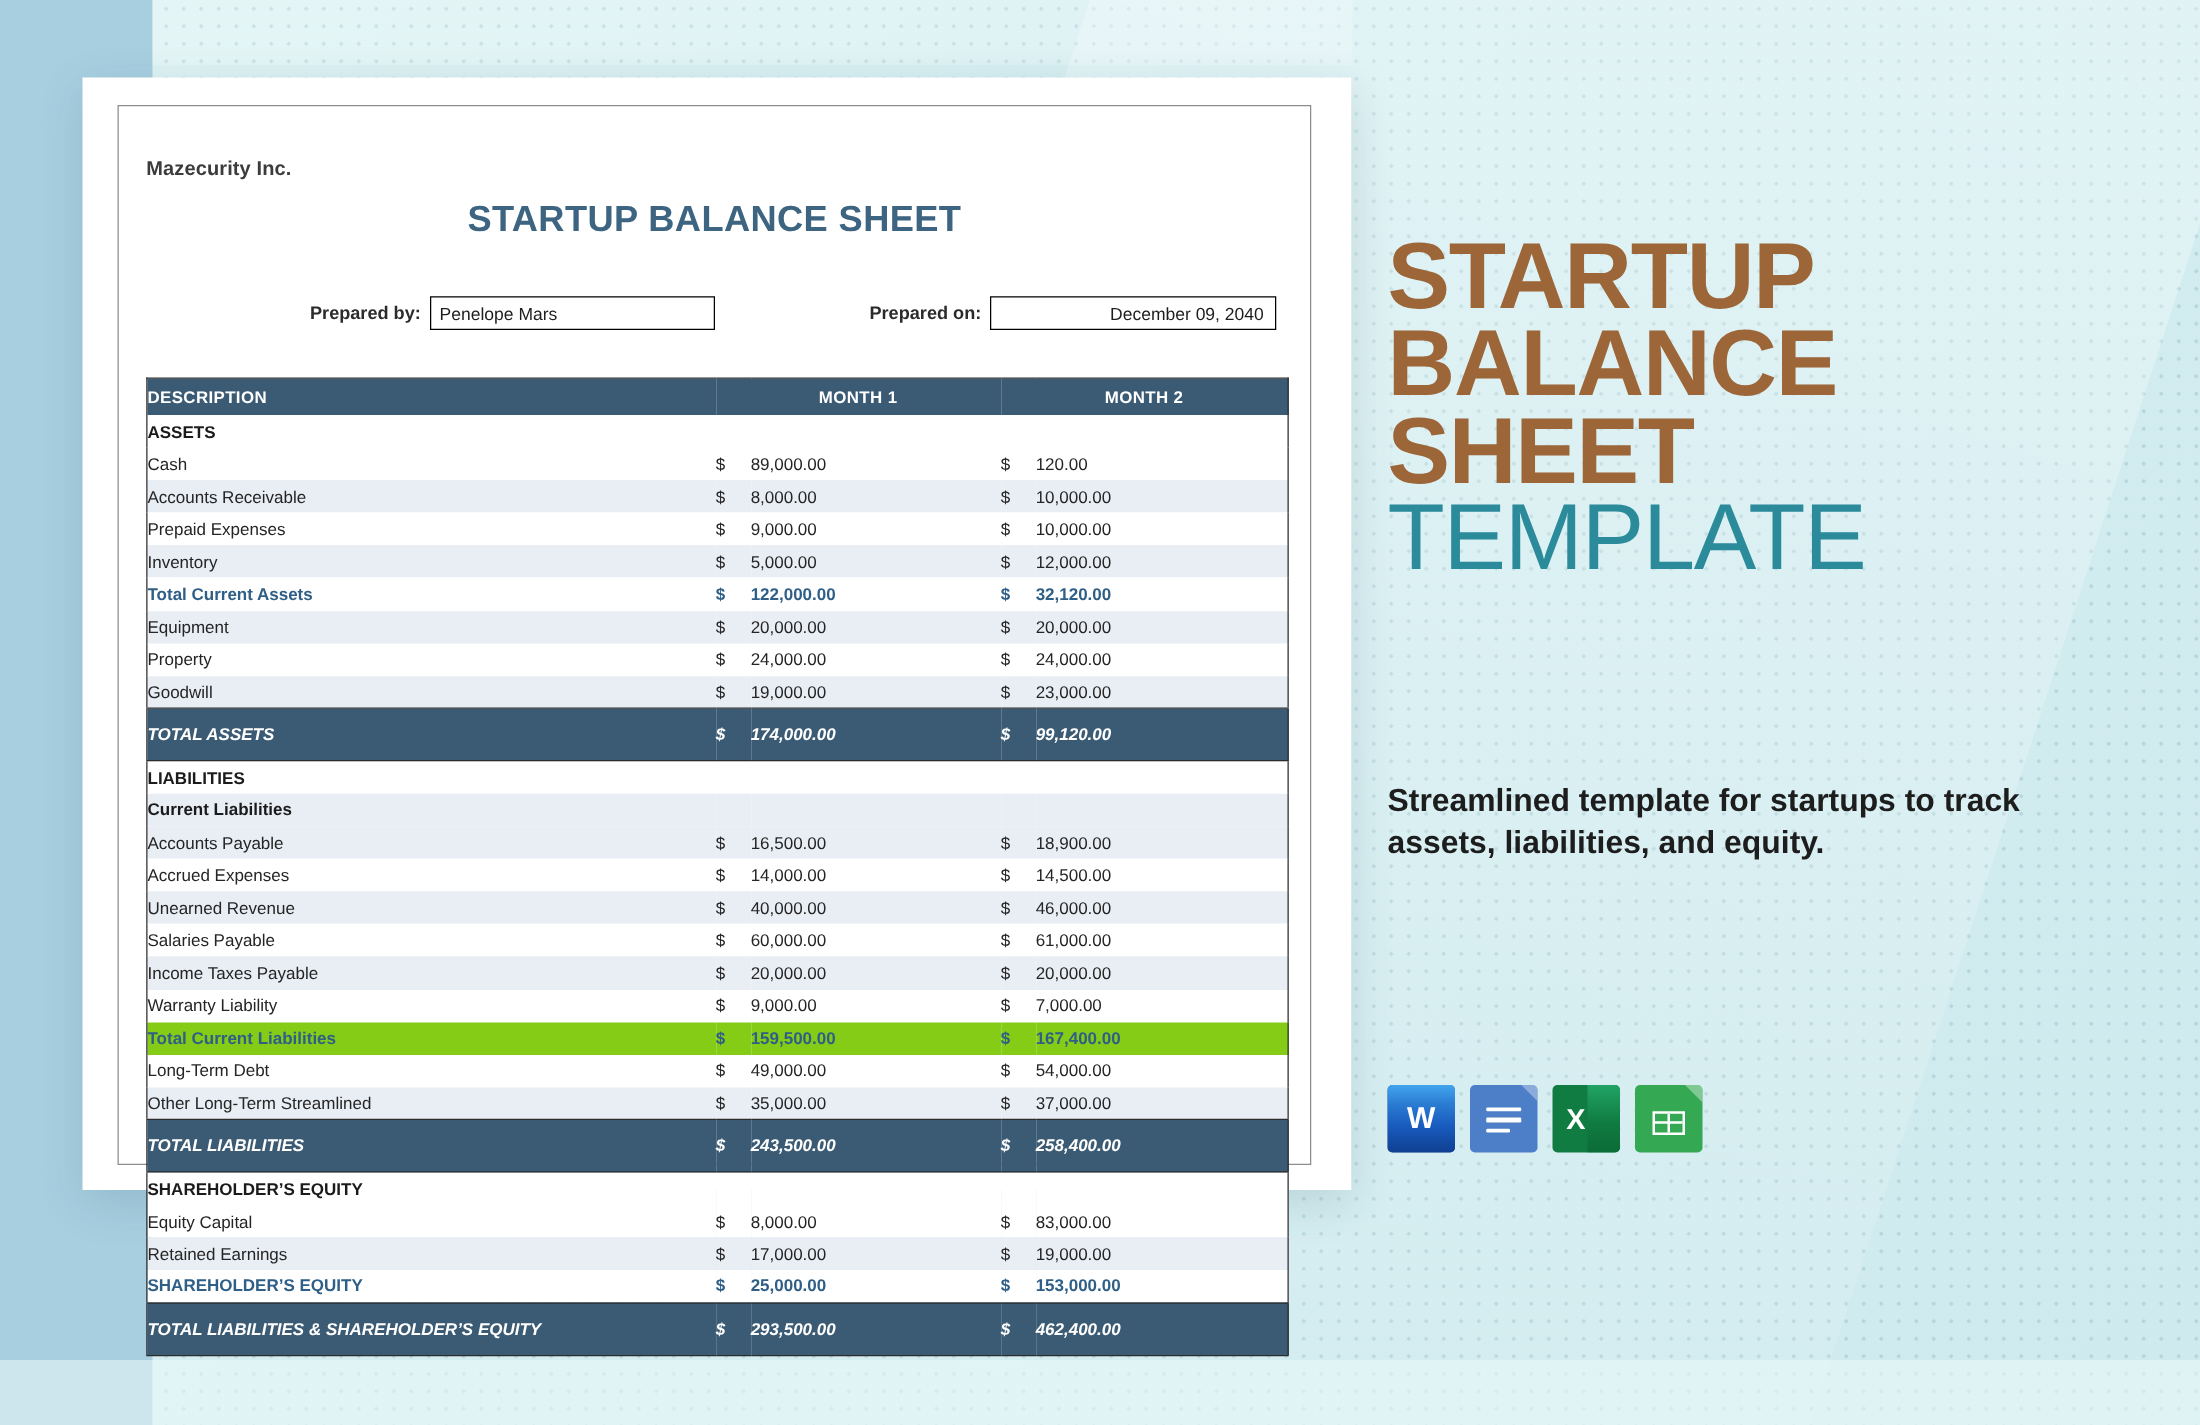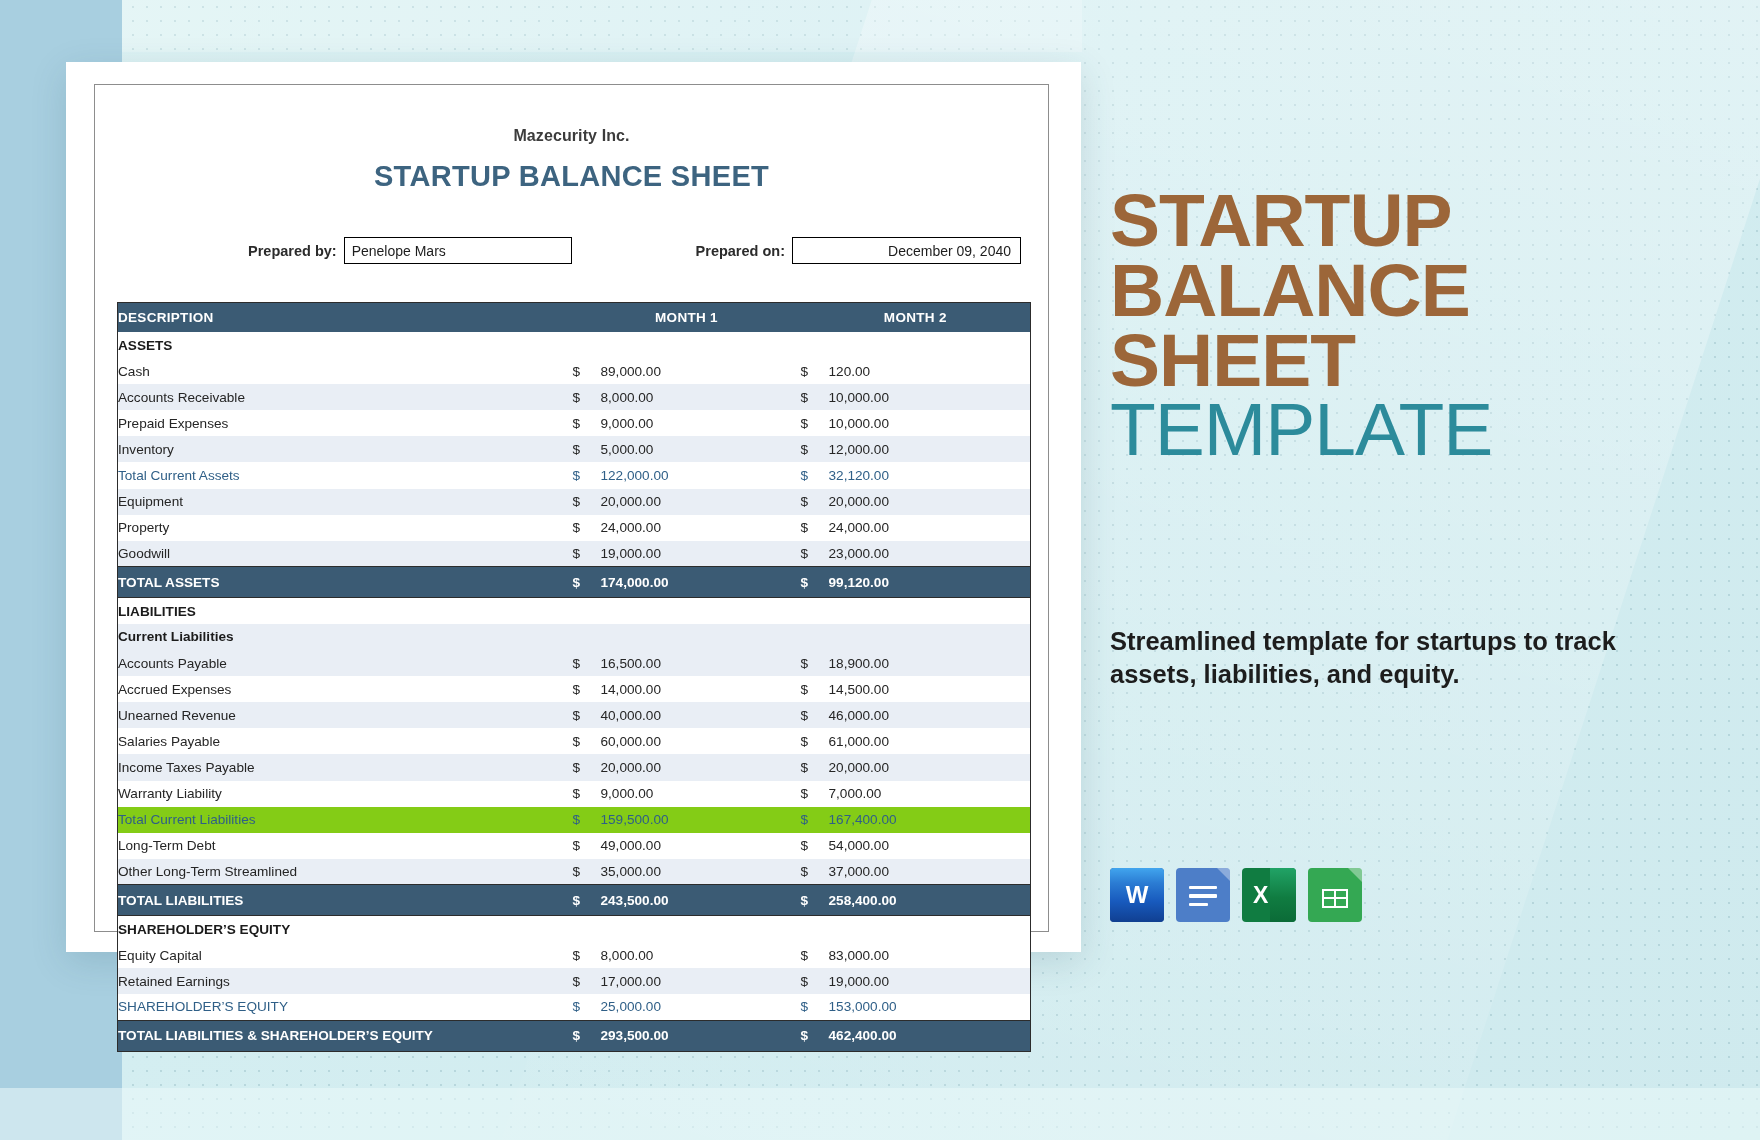"Mazecurity Inc." .doc-company { text-align: center -> left }
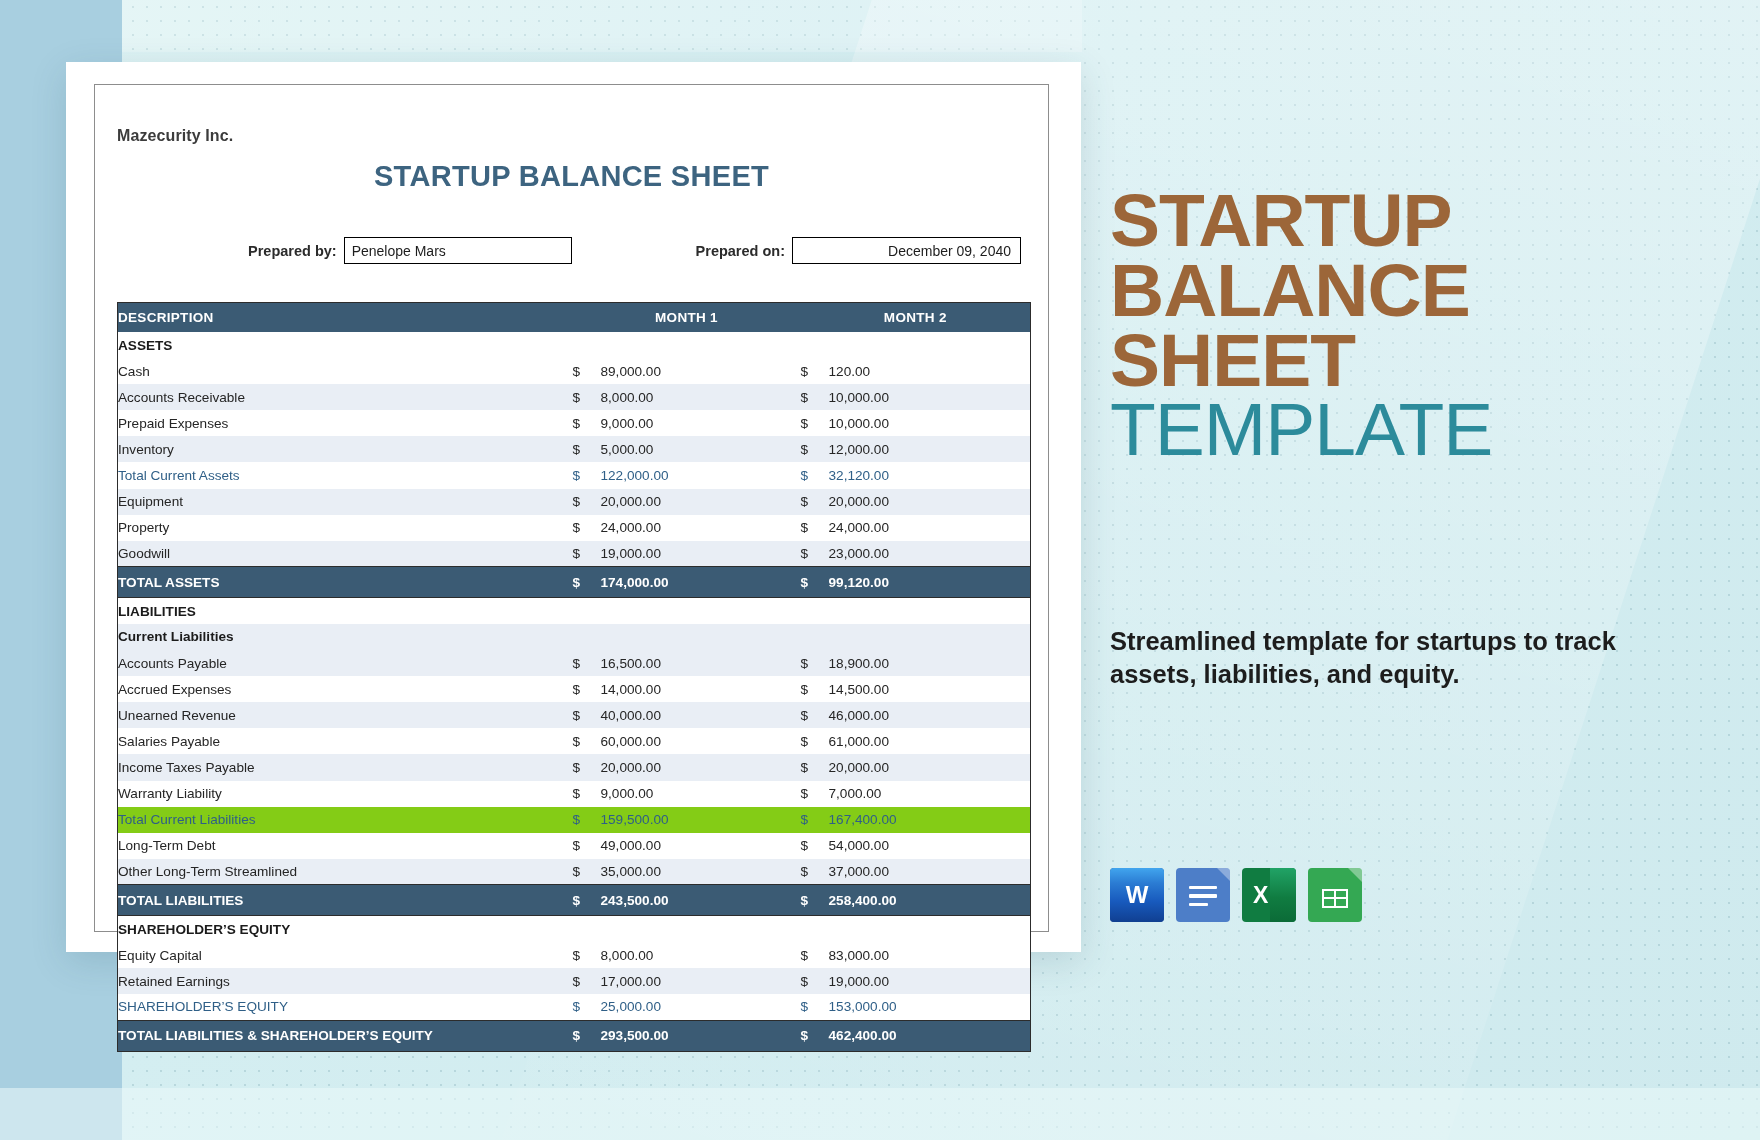"Total Current Assets" tr.subtotal td { font-weight: normal -> bold }
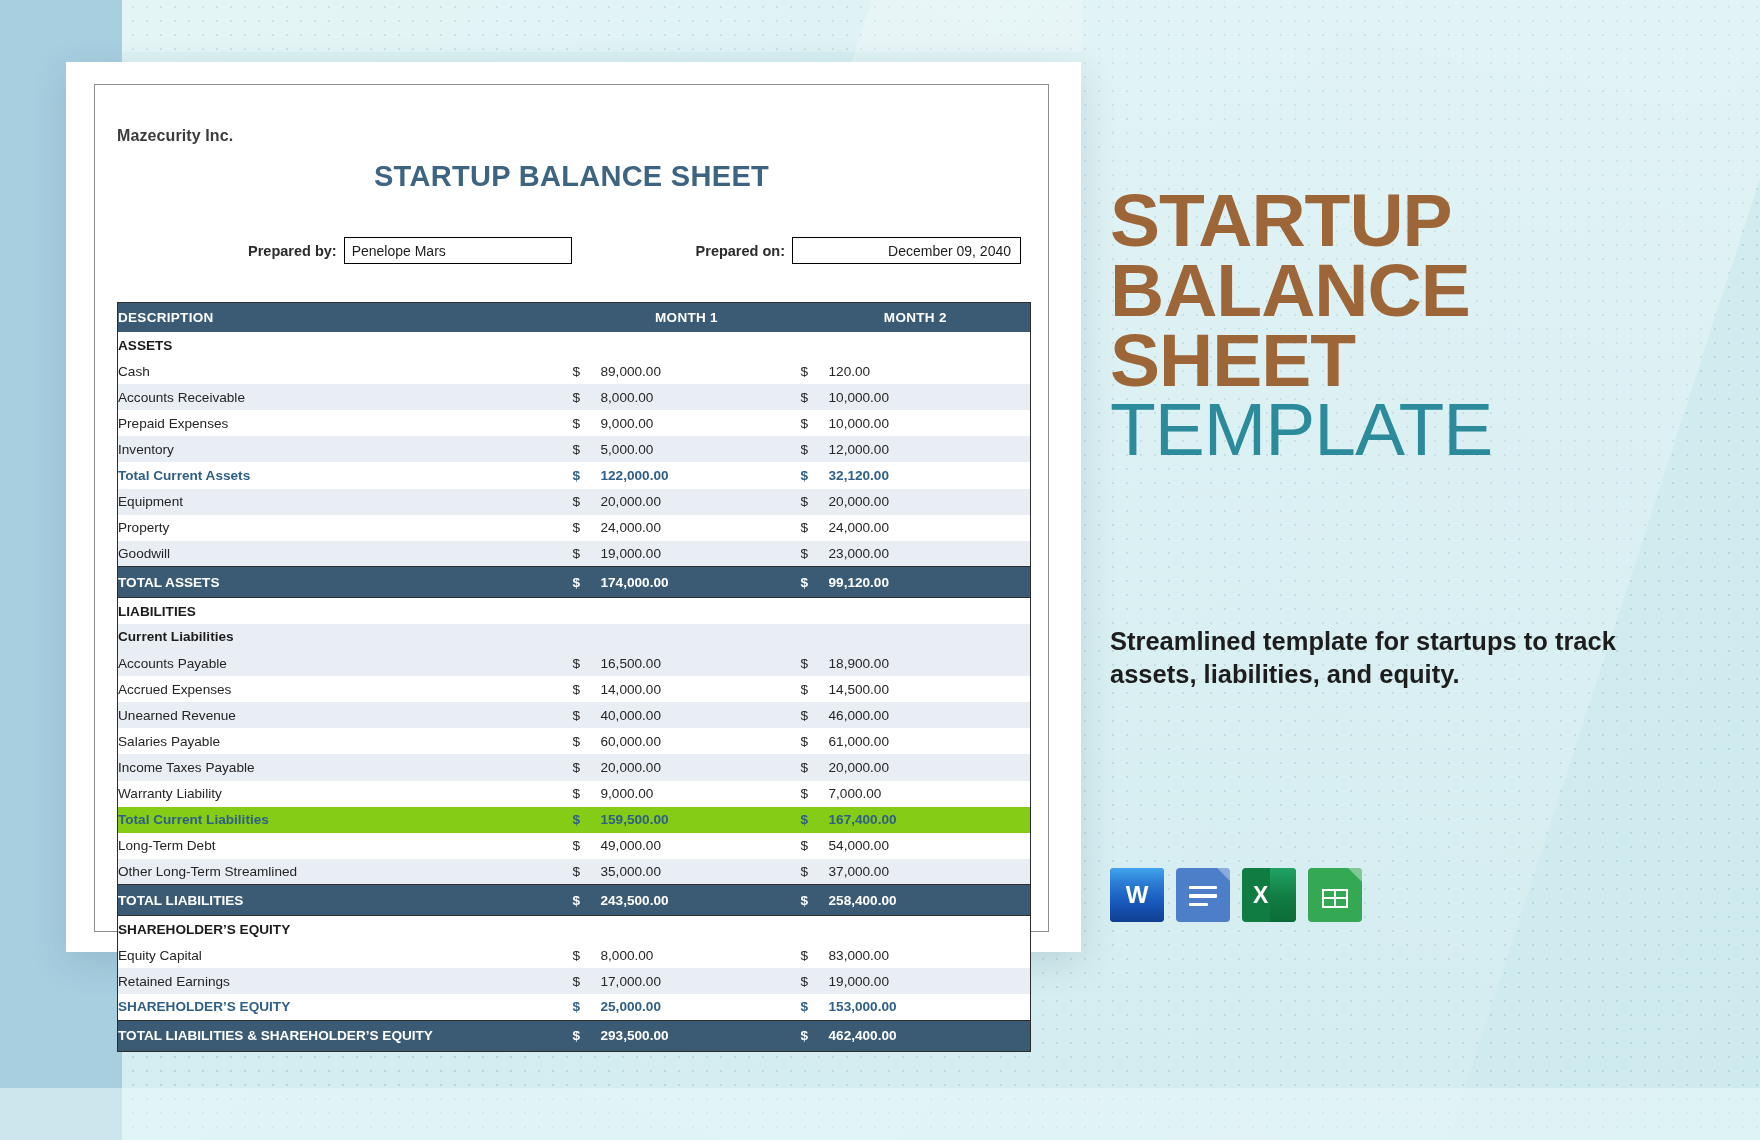"TOTAL ASSETS" tr.grand { font-style: none -> italic; height: 31px -> 42px }
